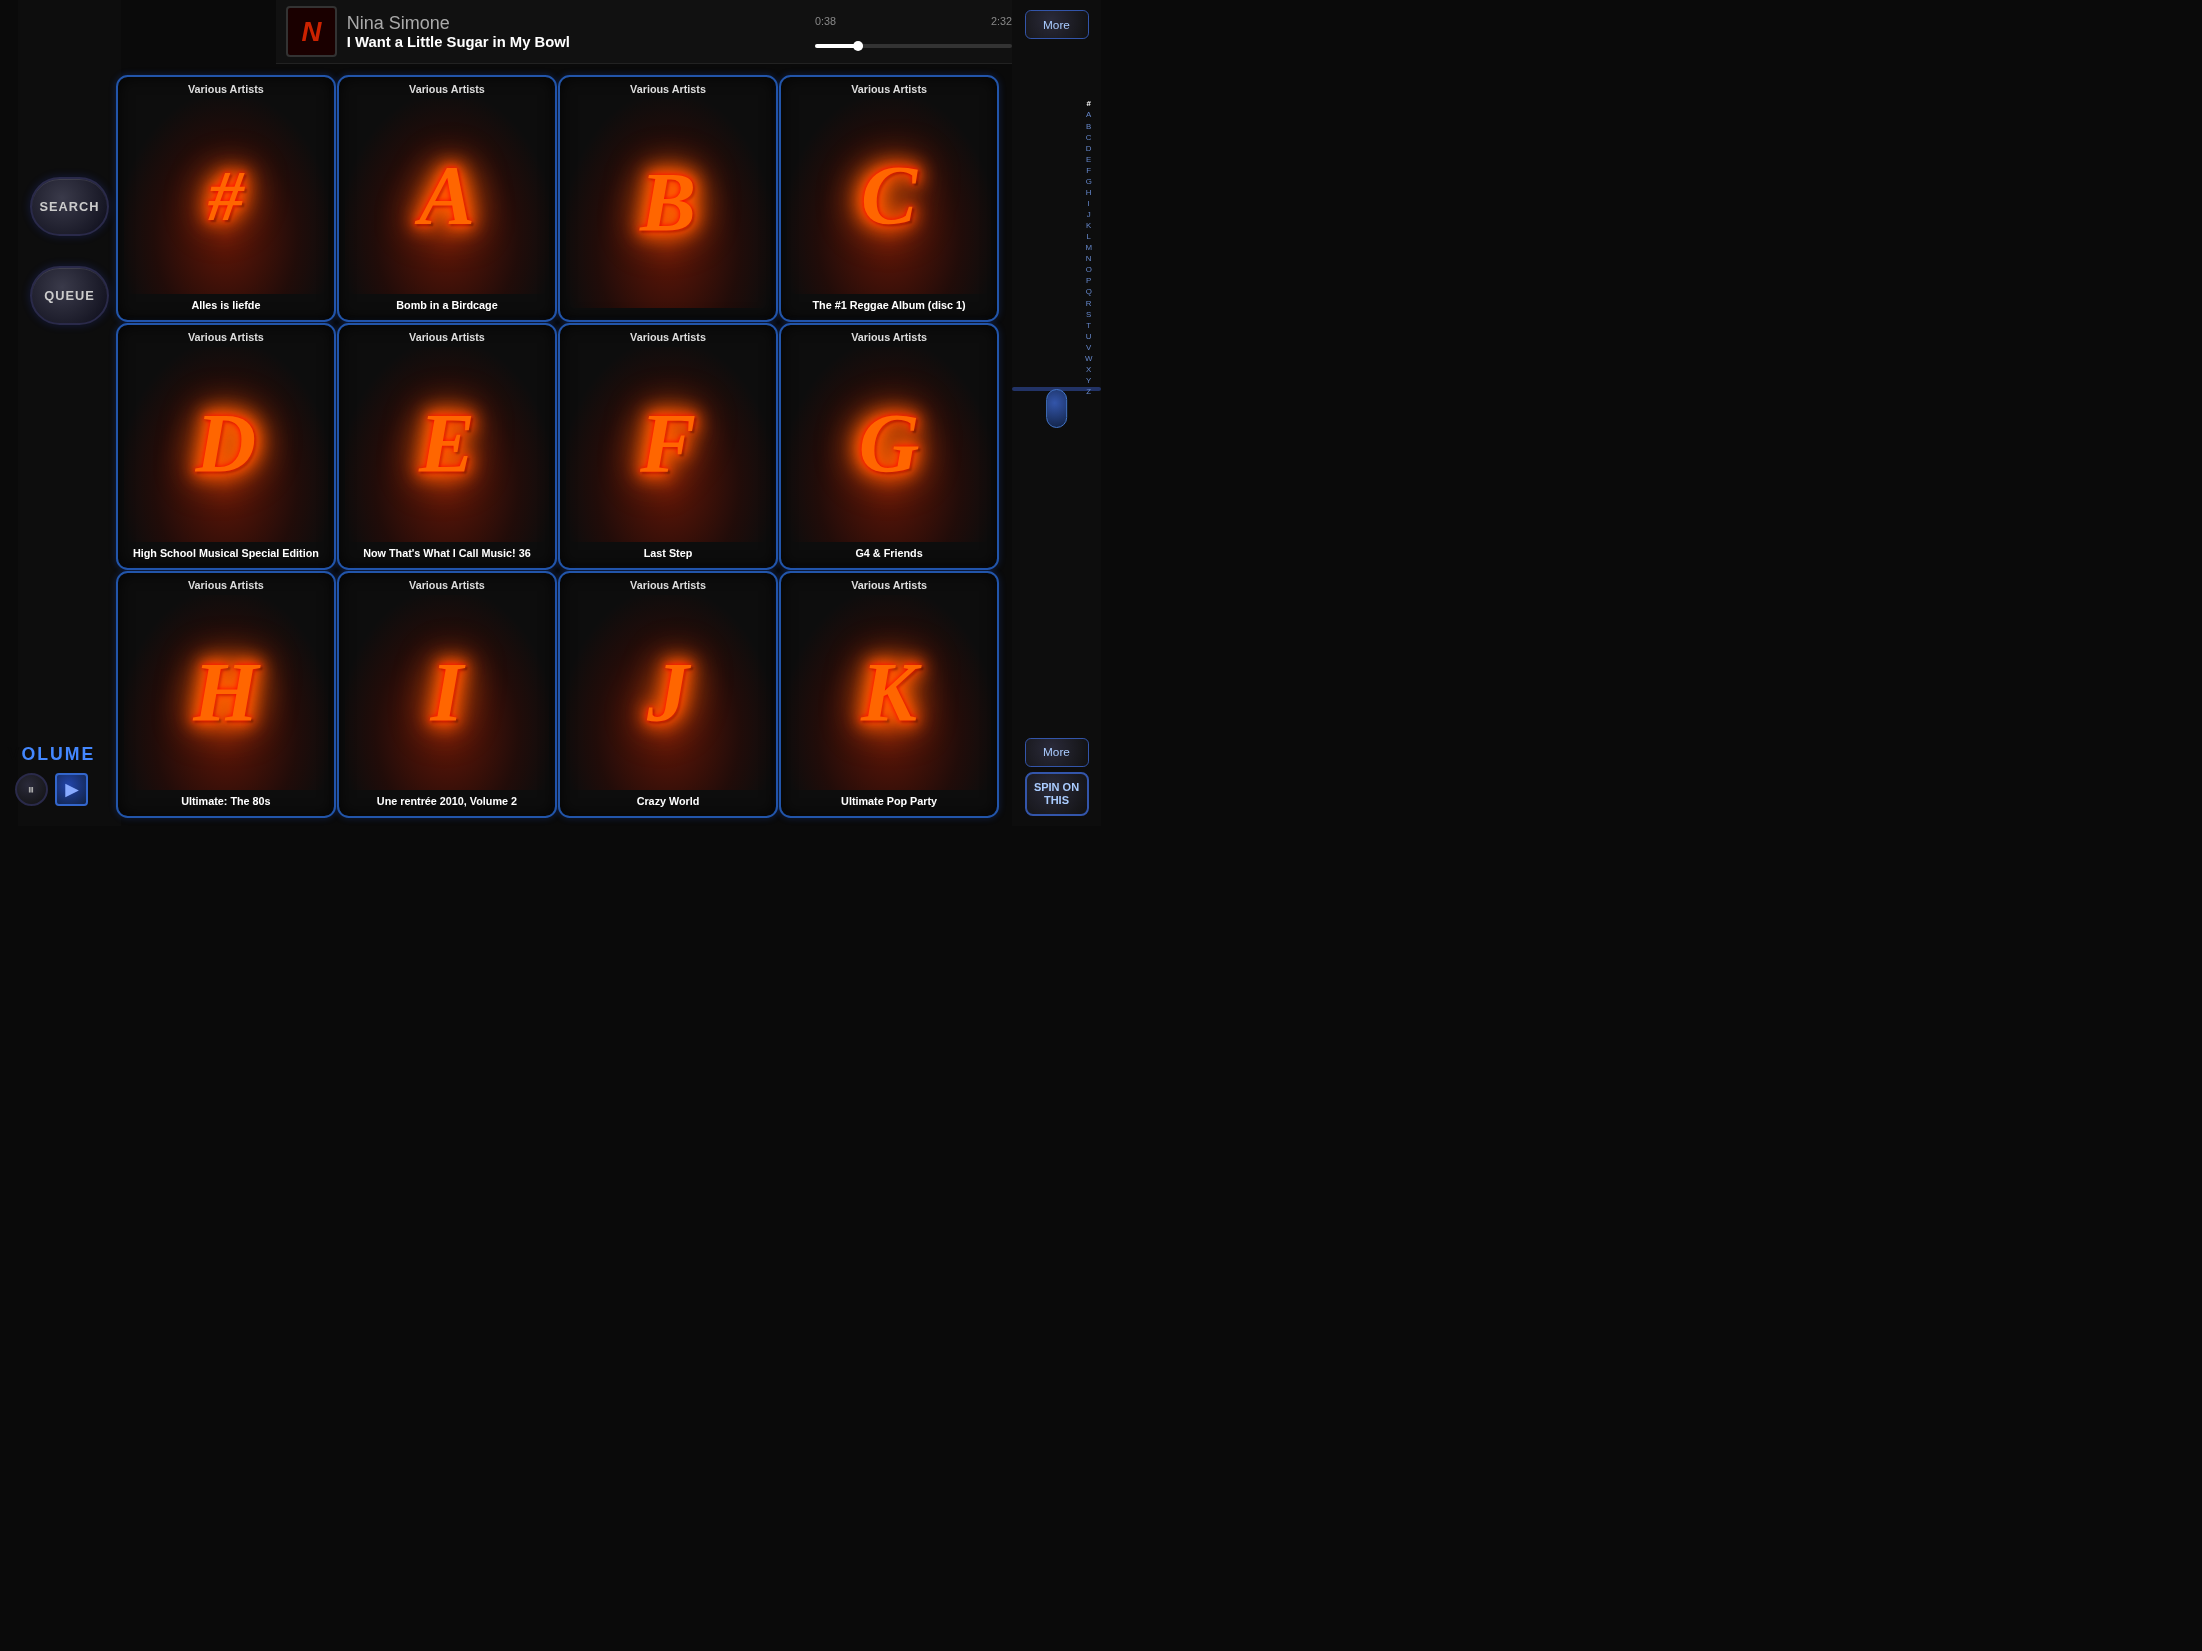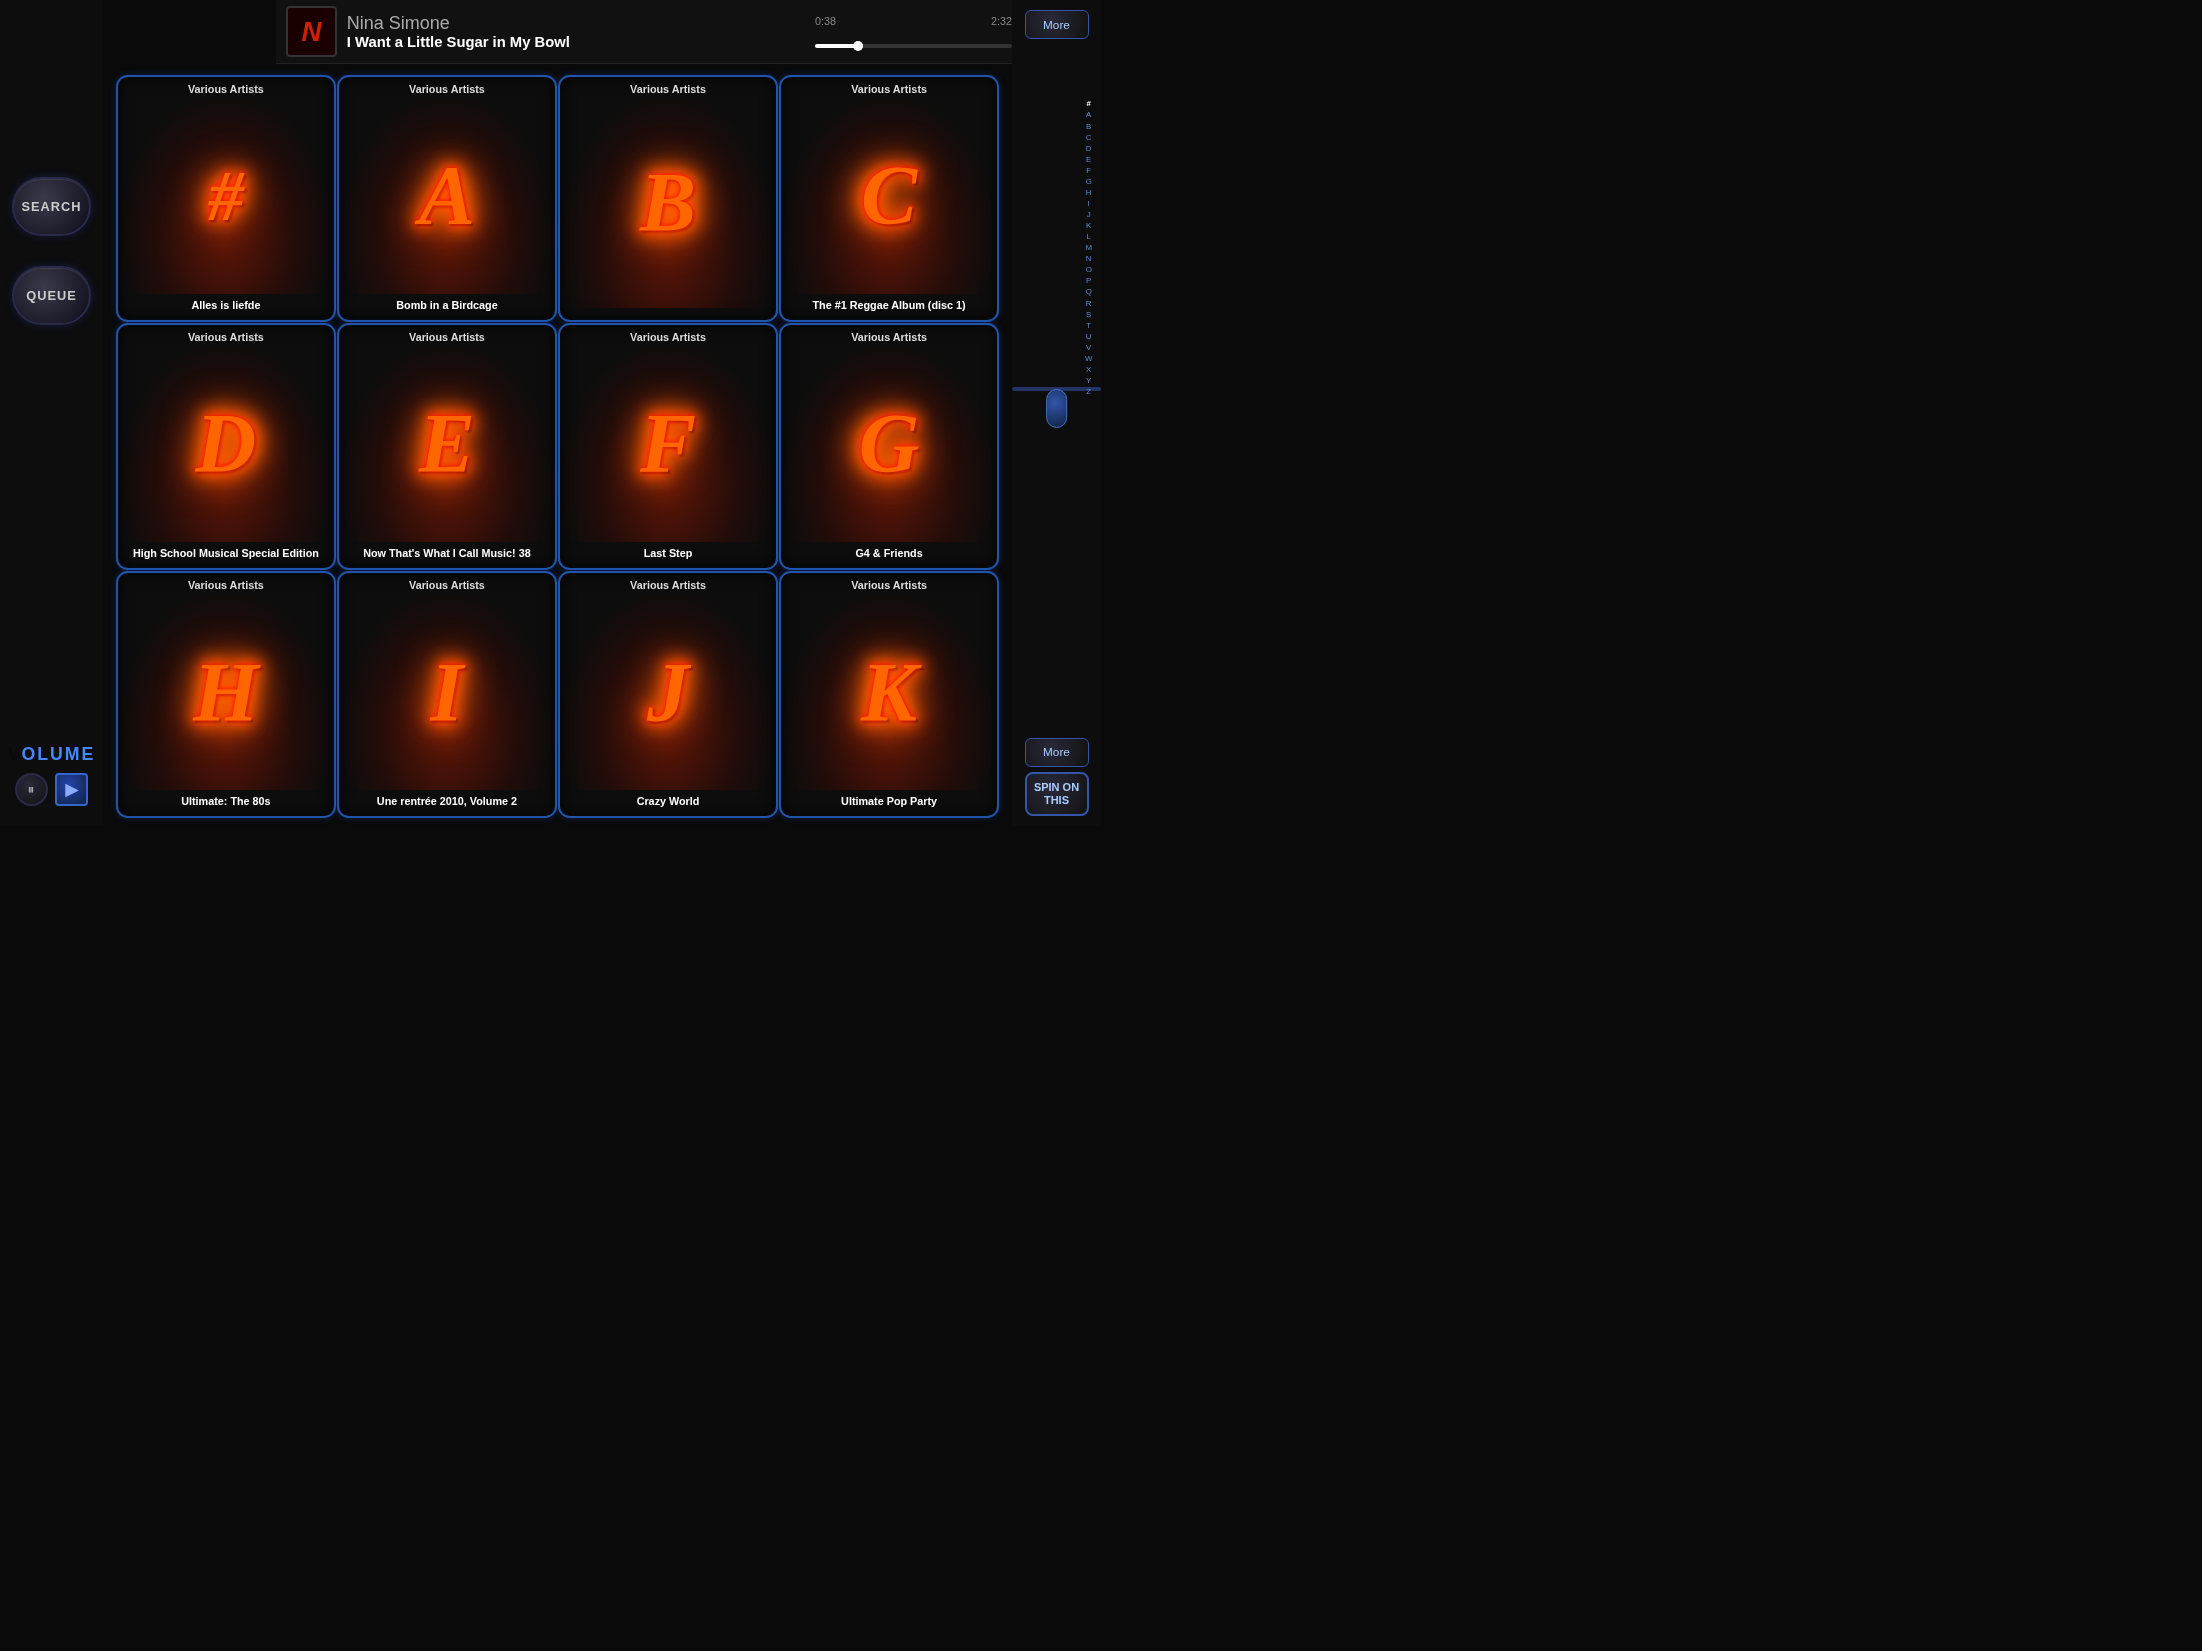"SEARCH" .left-sidebar { left: 0 -> 18px }
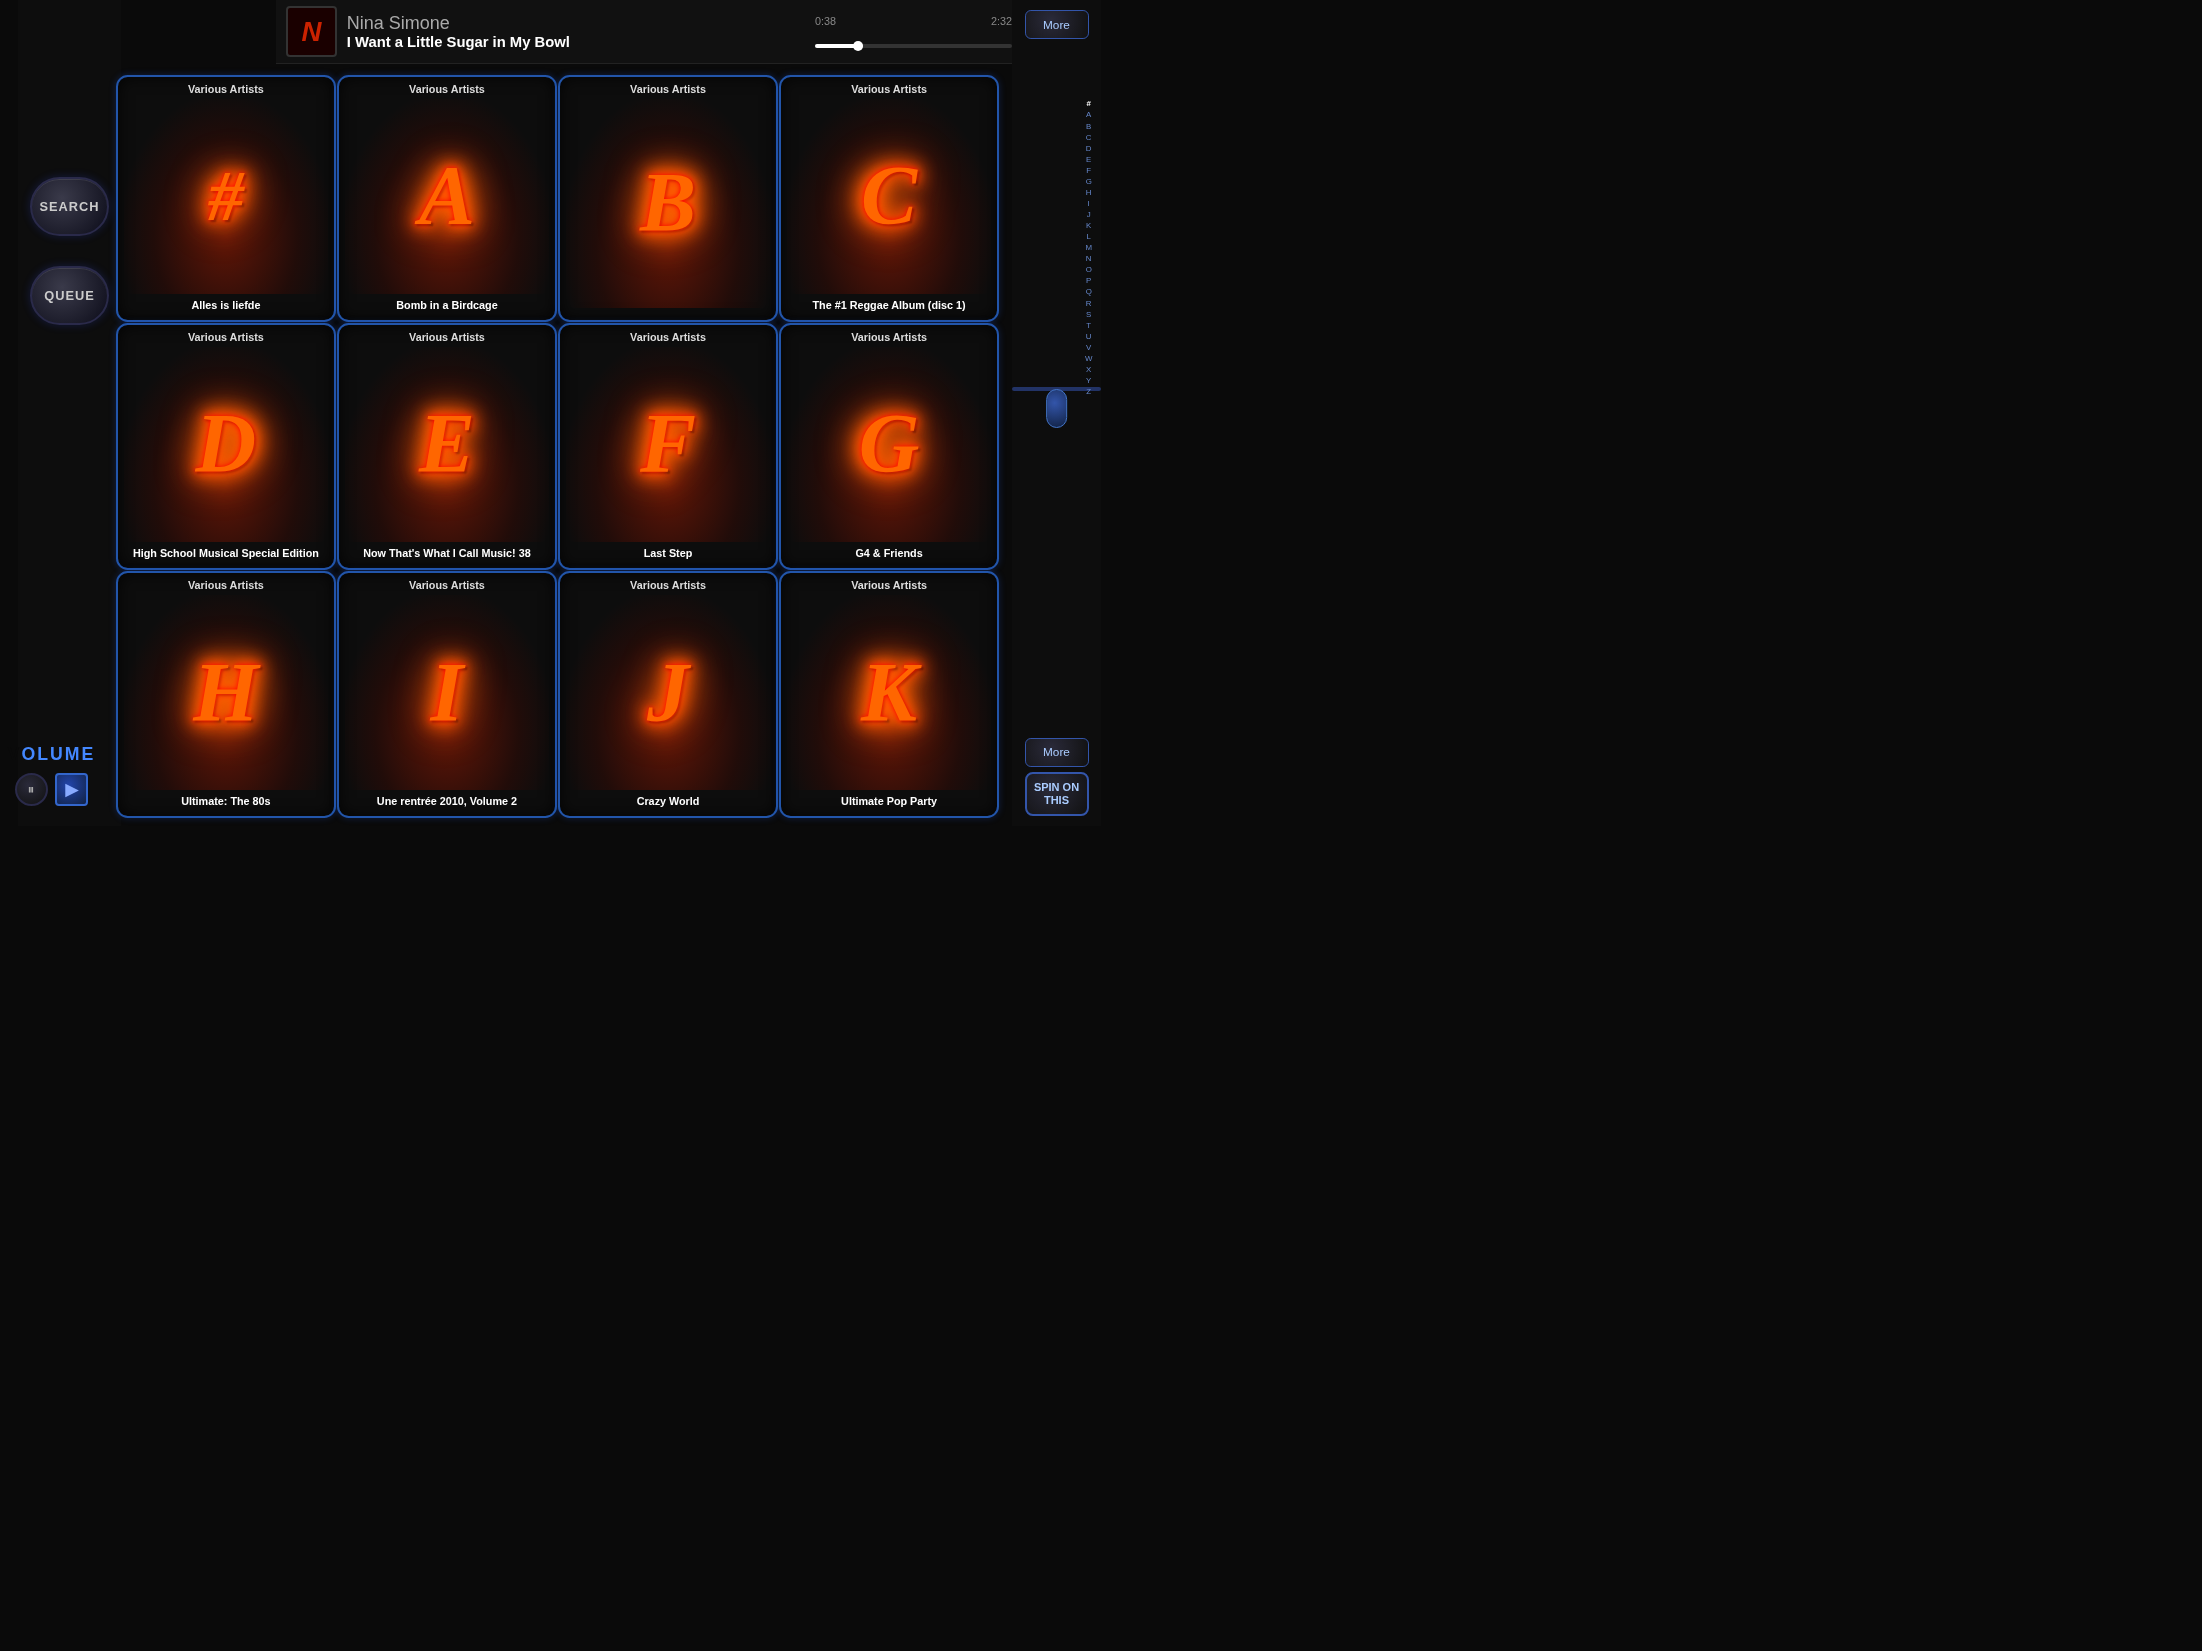"Now That's What I Call" div.album-title { text: 38 -> 36 }
